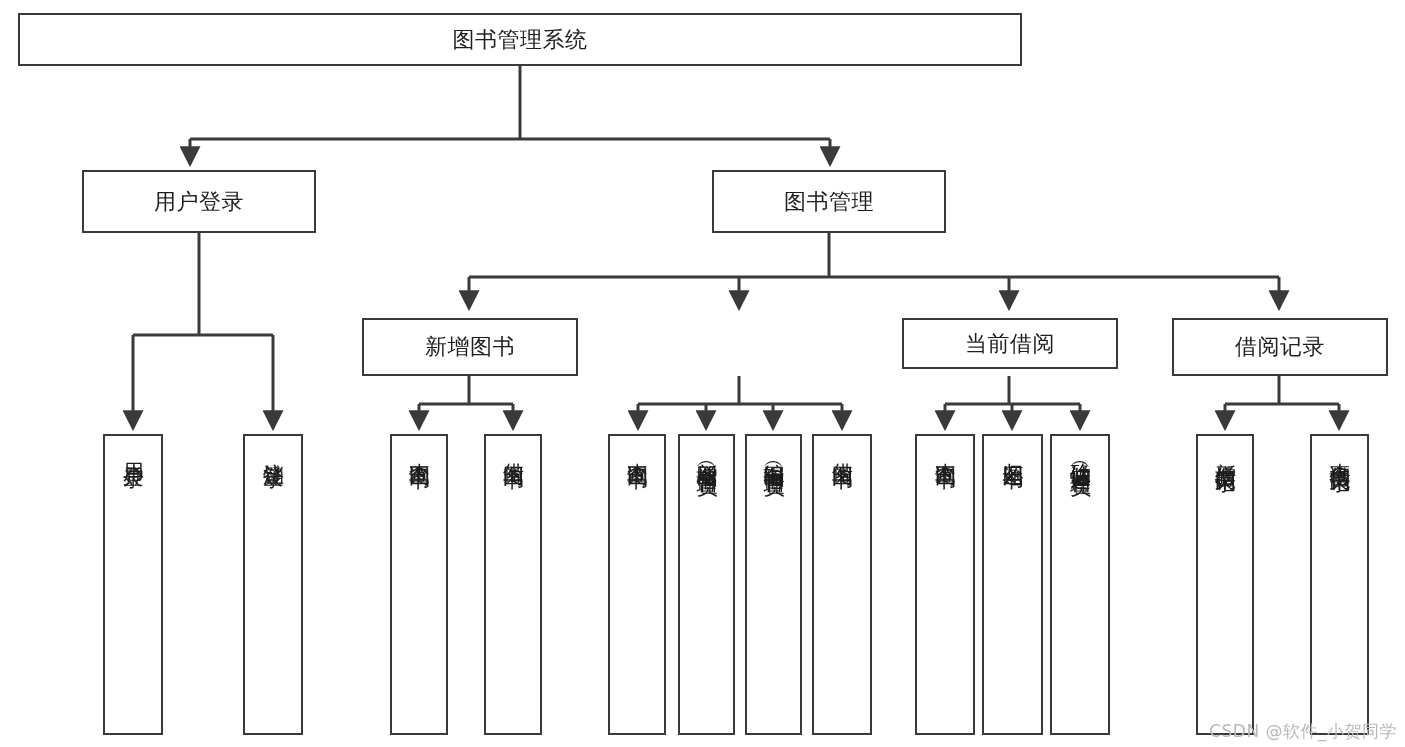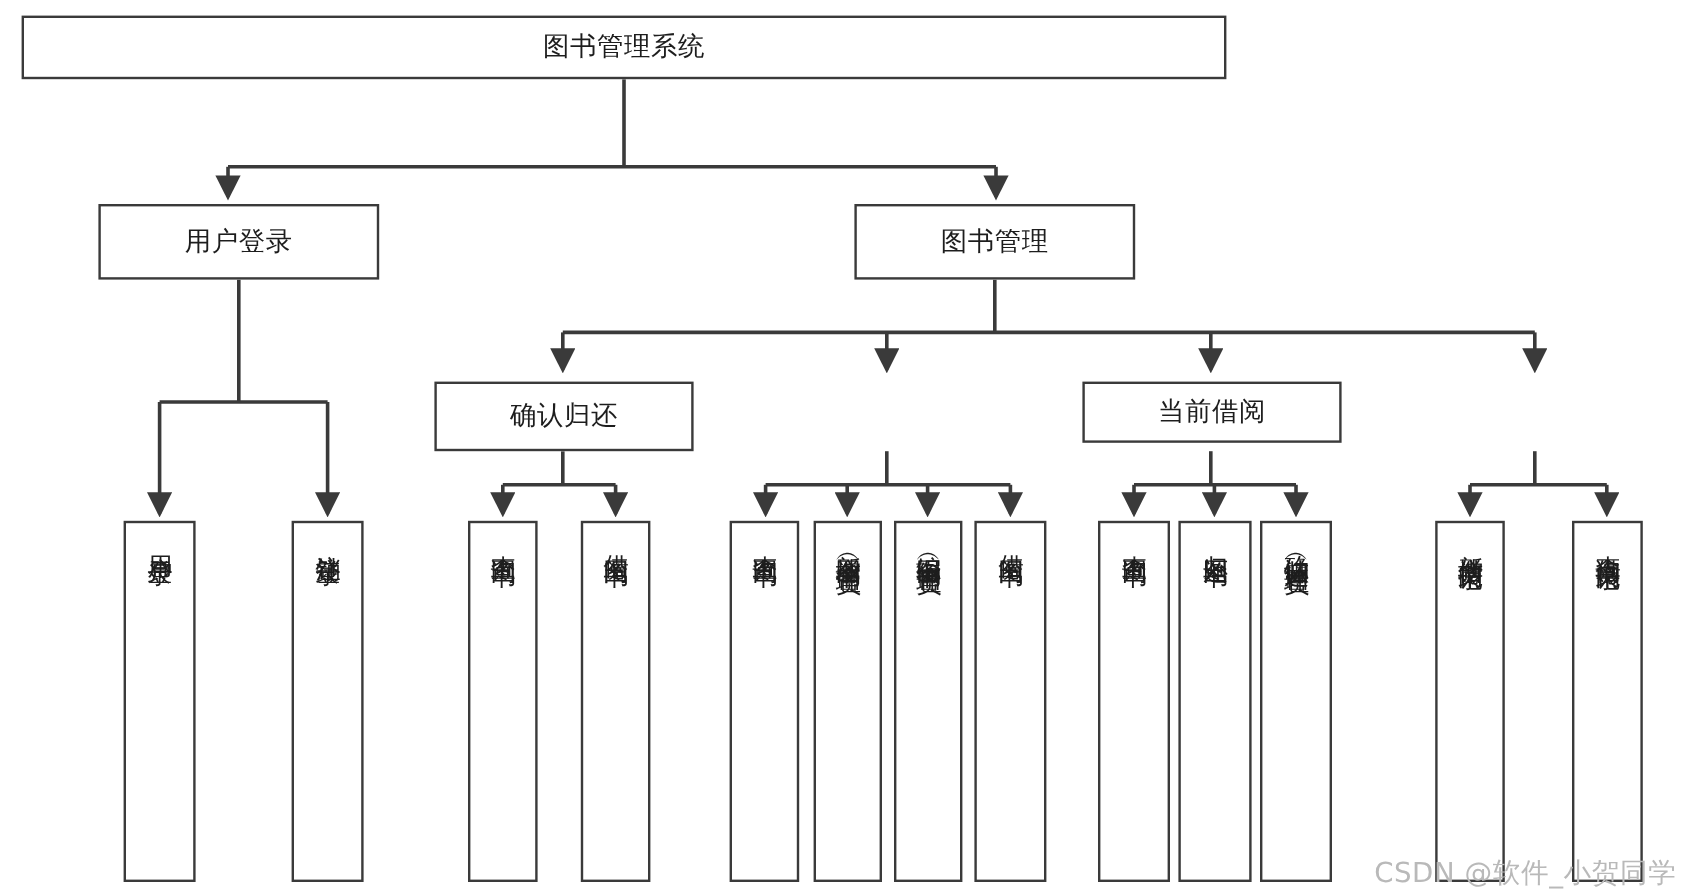"确认归还" span.node-label { text: 确认归还 -> 新增图书 }
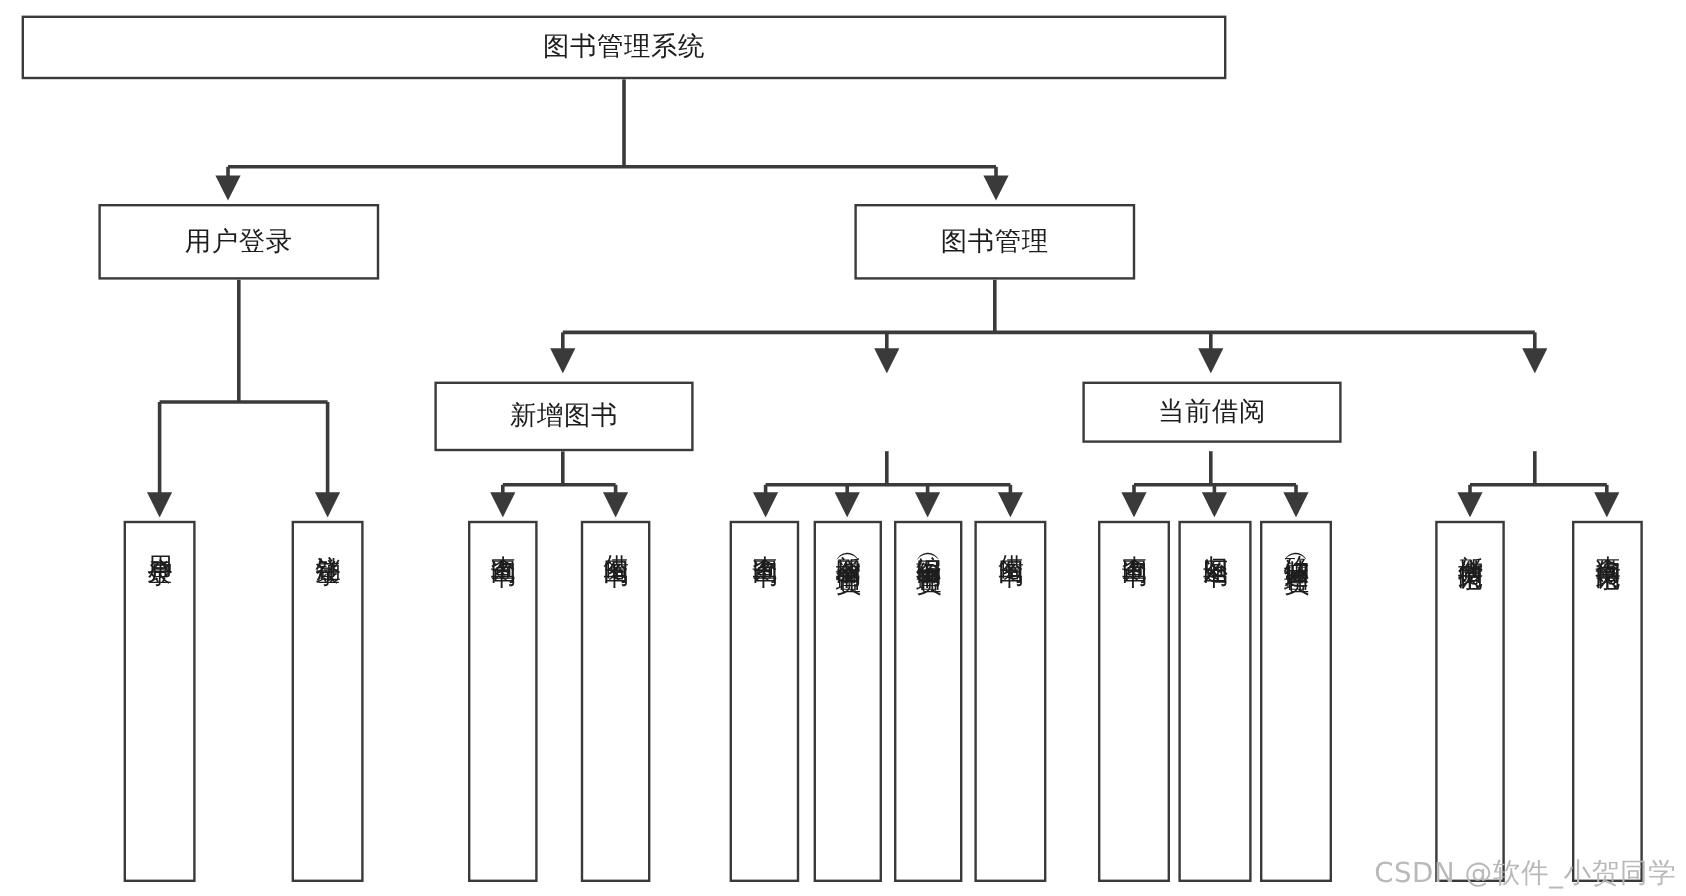"借阅记录" div.node { html: none -> <div> <span>借阅记录</span> </div> }
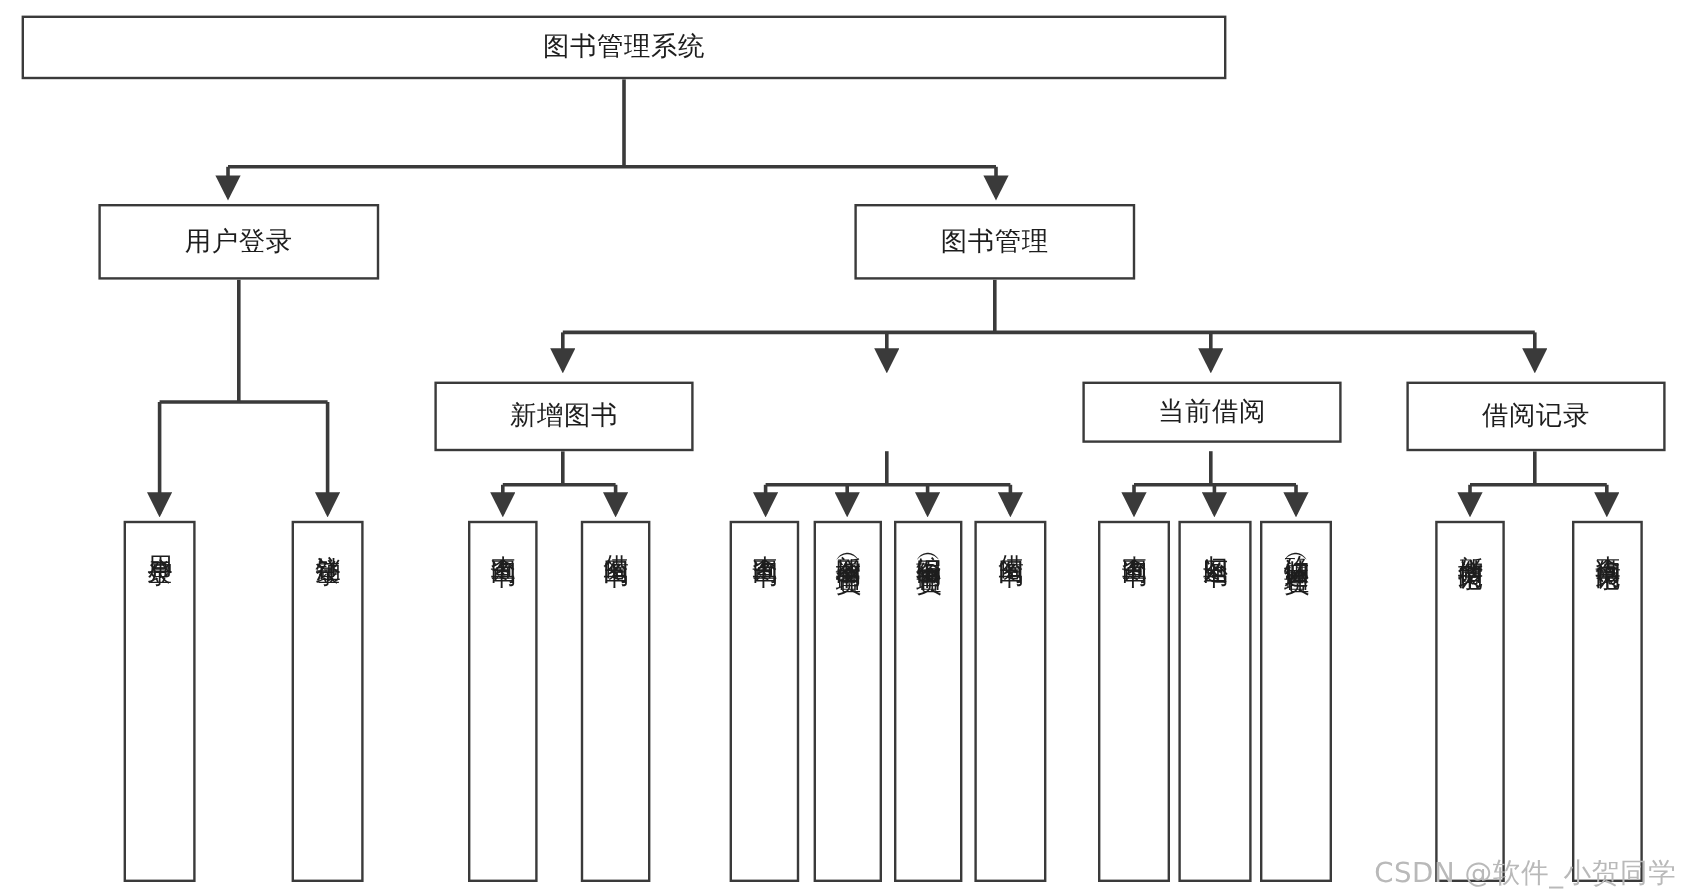"CSDN @软件_小贺同学" #watermark { font-size: 23px -> 17px }
